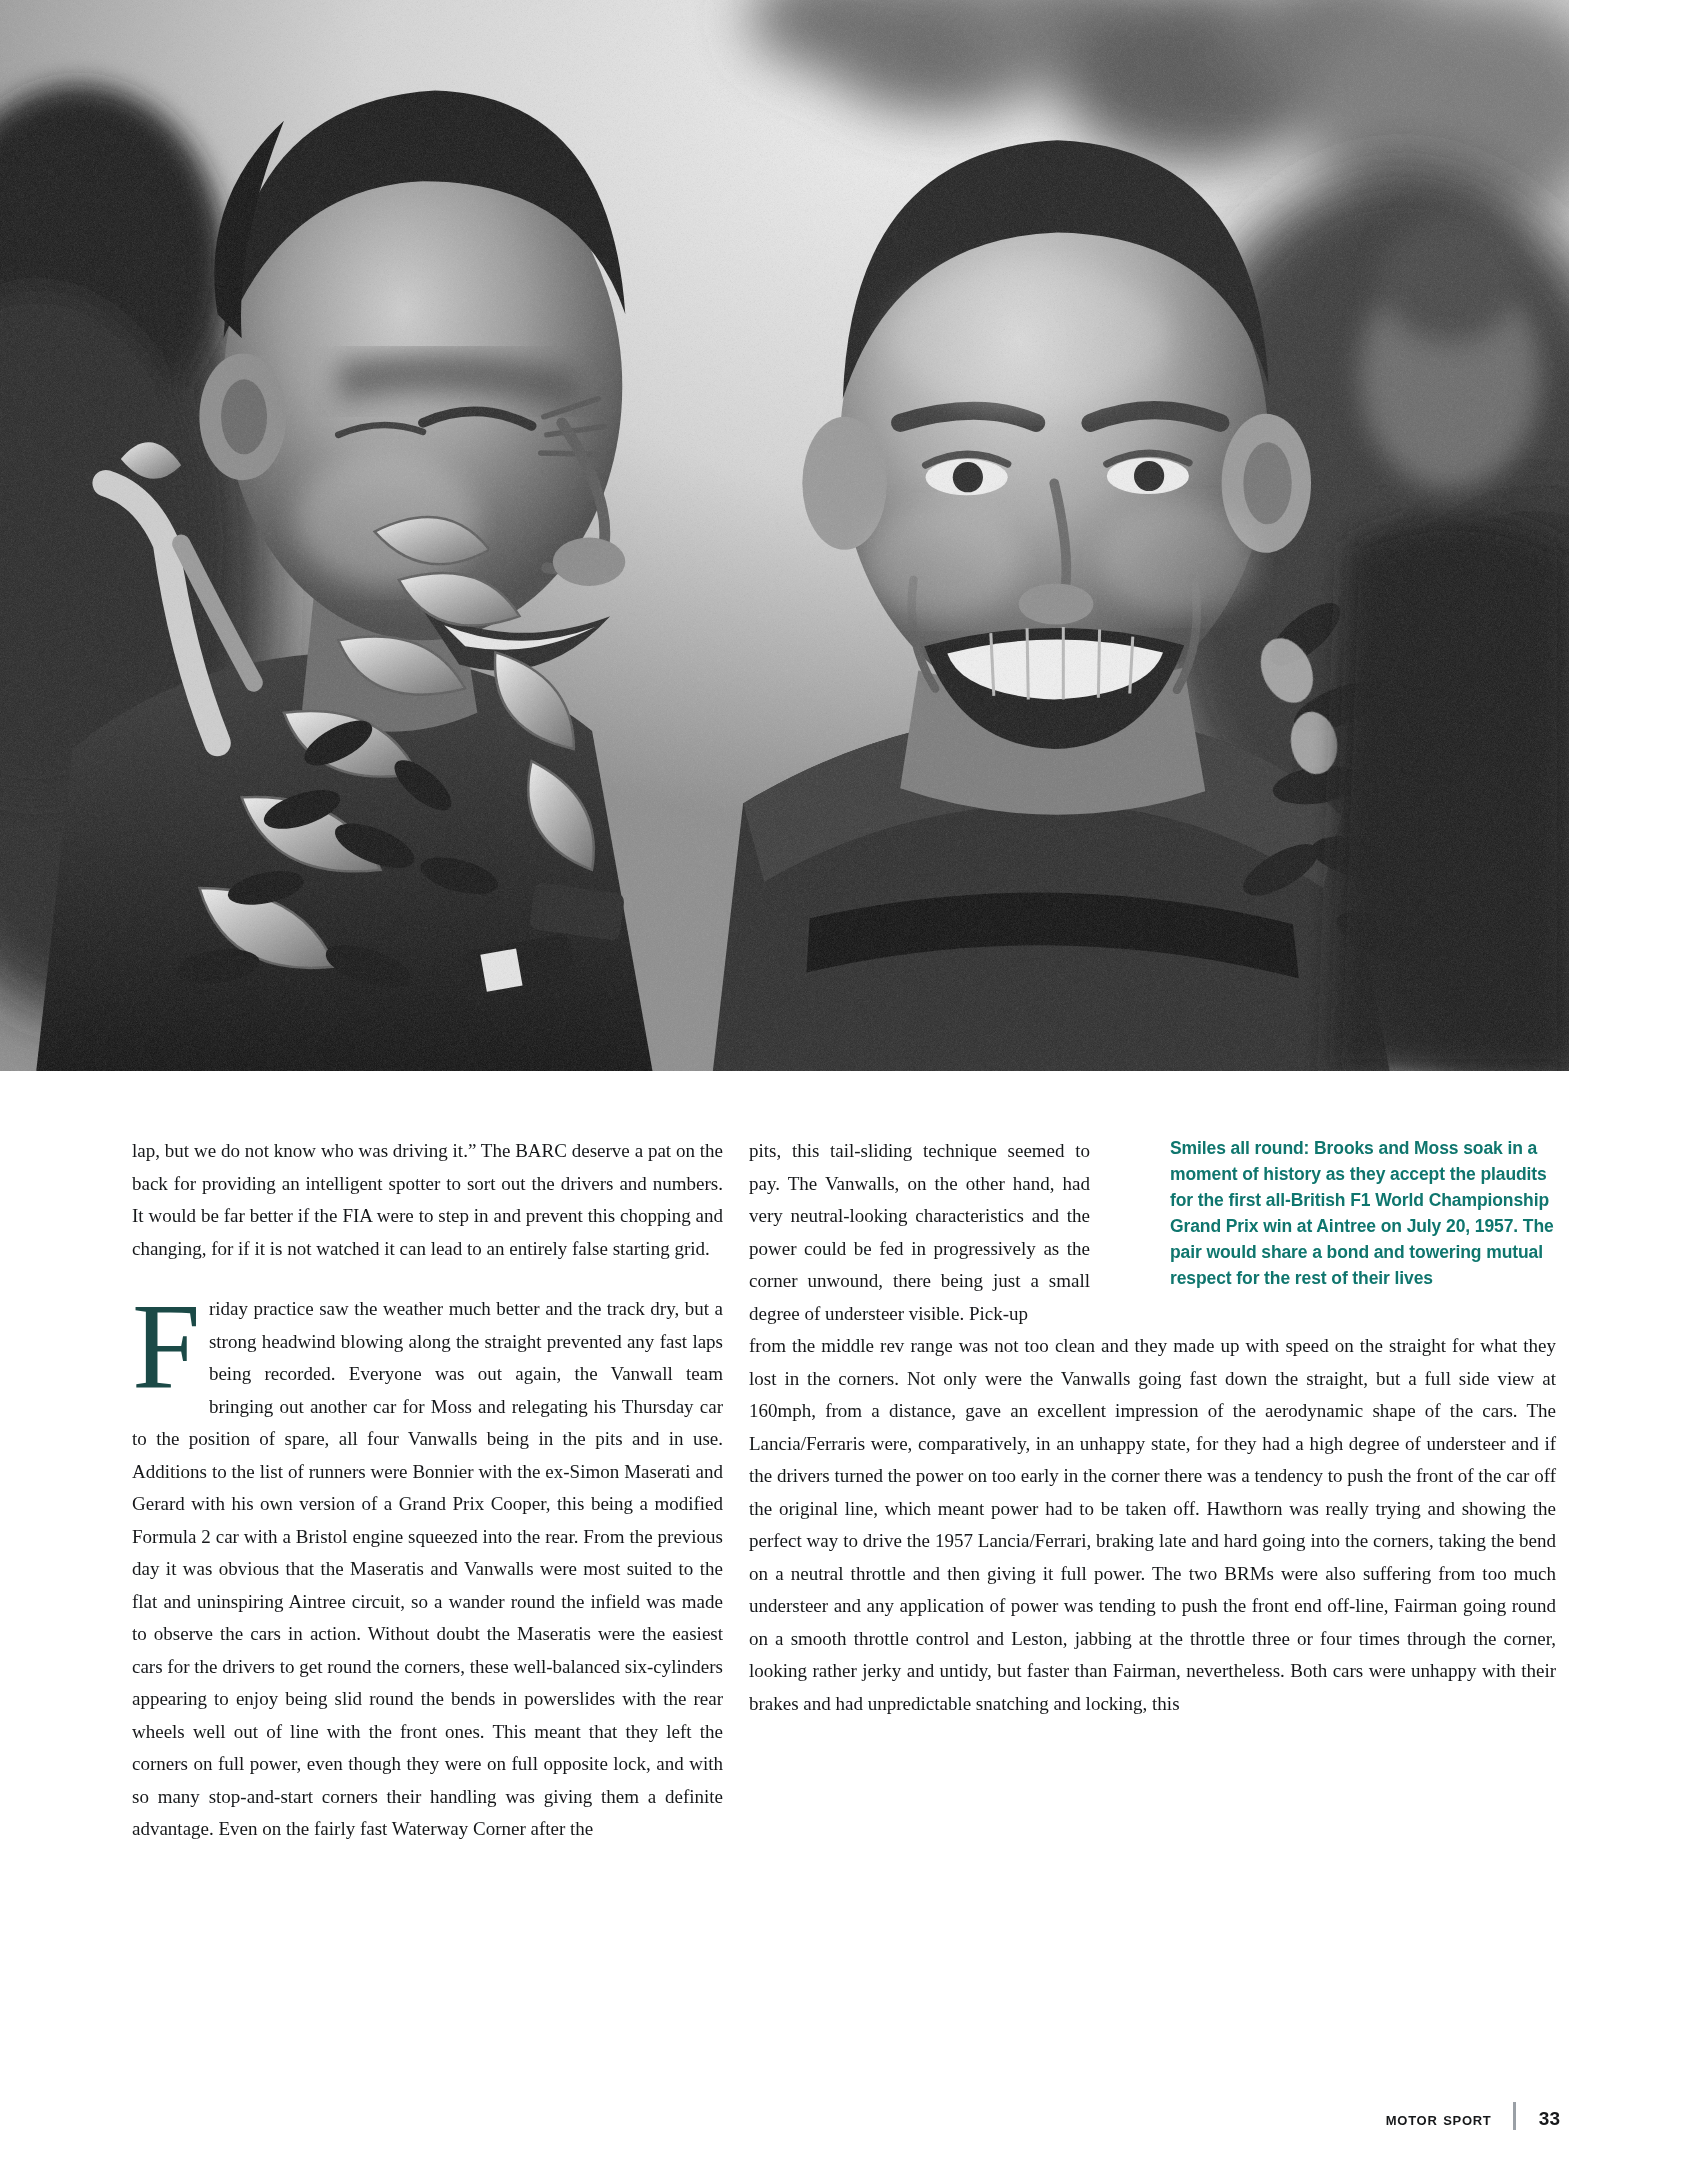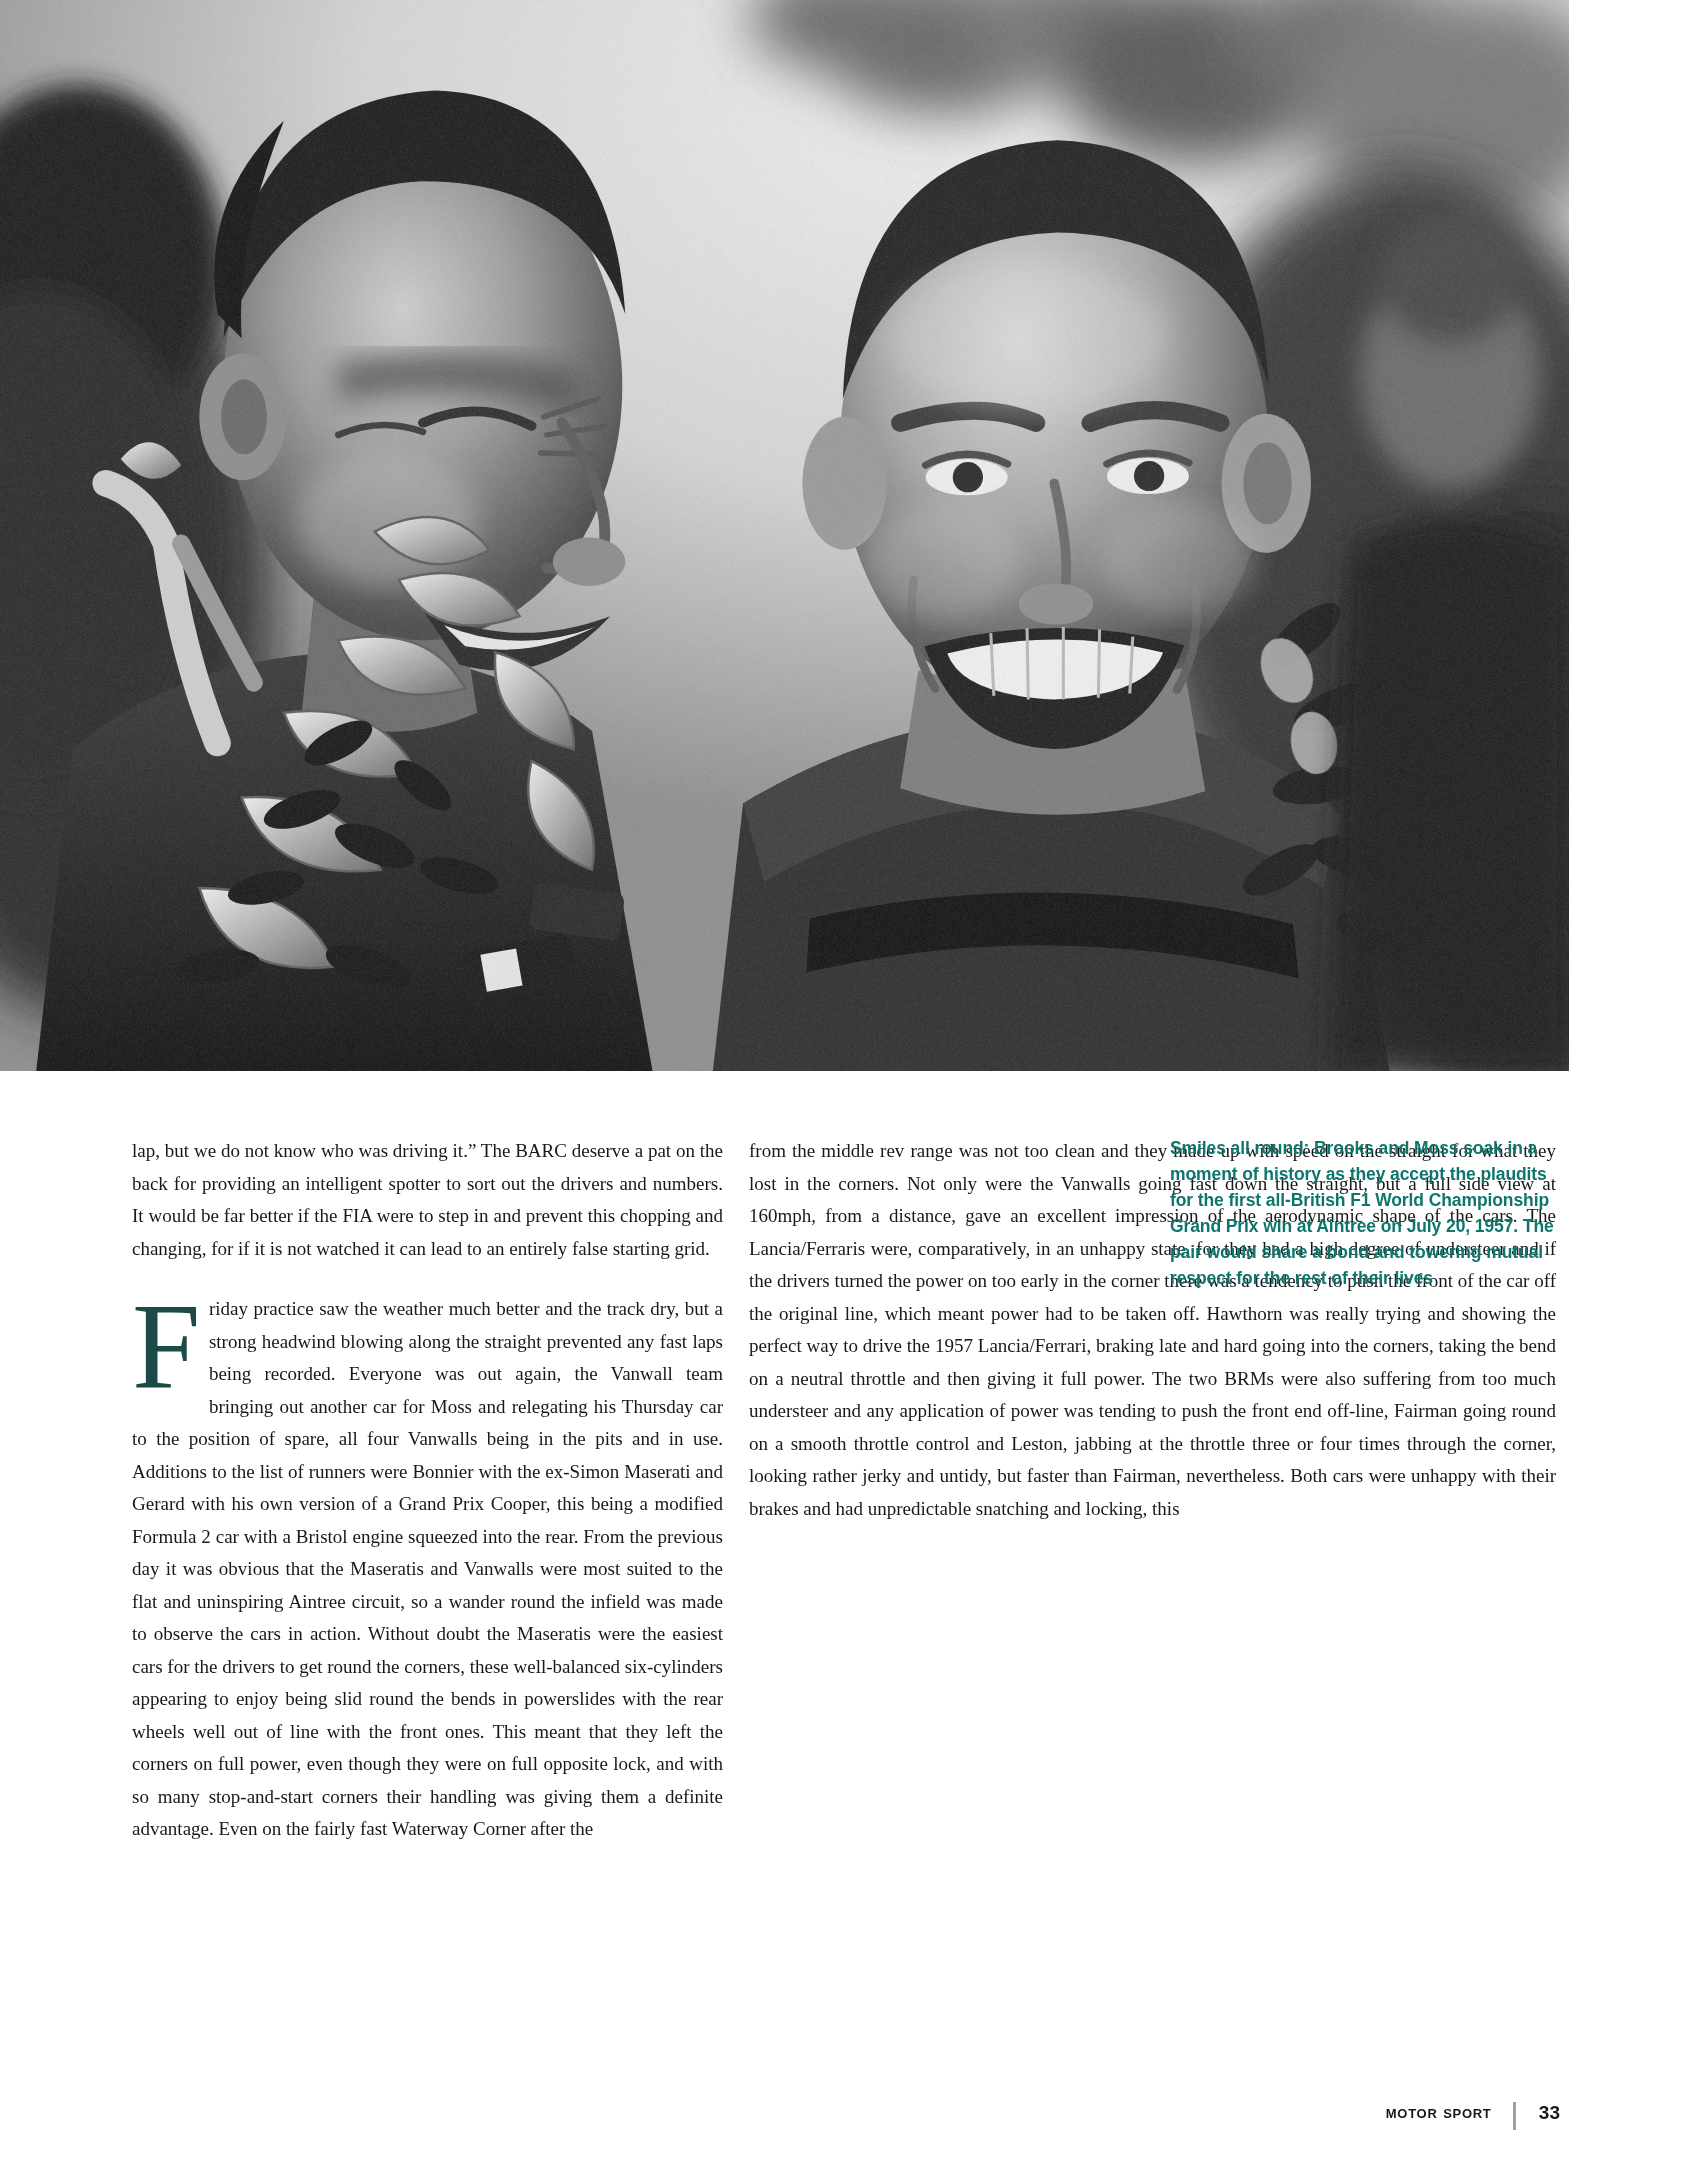"pits, this tail-sliding technique seemed" p.narrow { html: none -> <p>pits, this tail-sliding technique seemed to pay. The Vanwalls, on the other hand, had very neutral-looking characteristics and the power could be fed in progressively as the corner unwound, there being just a small degree of understeer visible. Pick-up</p> }
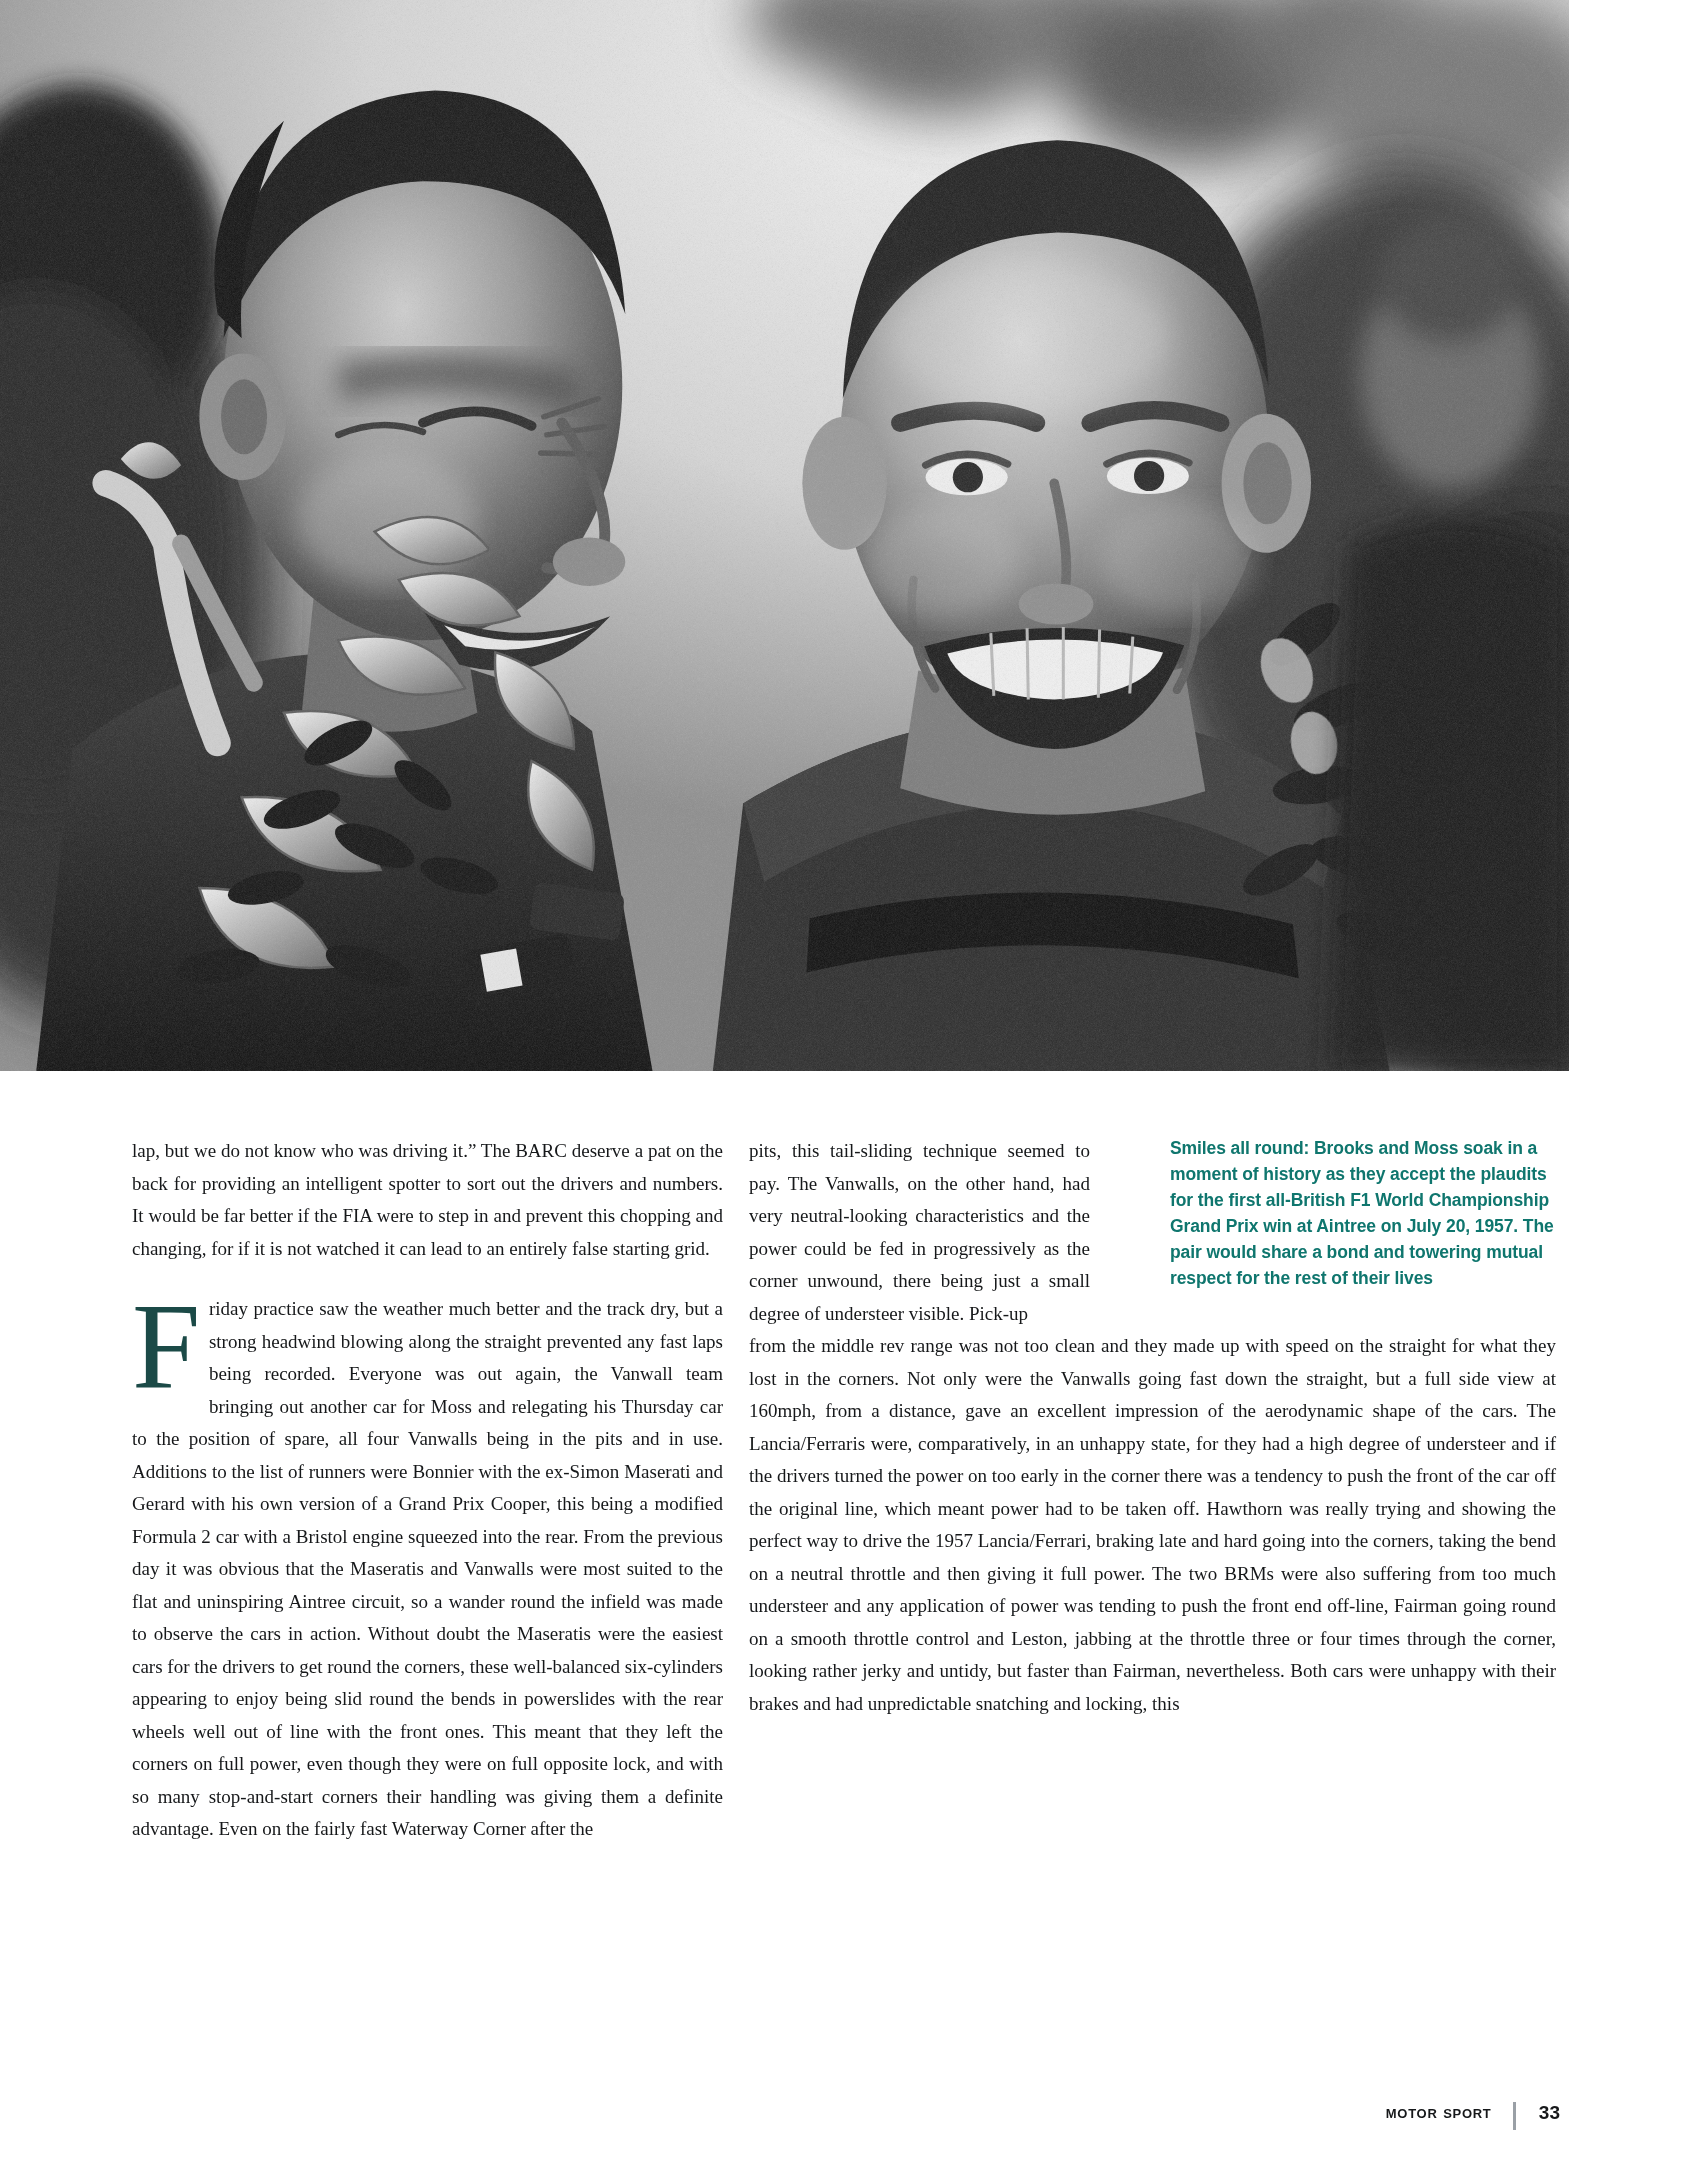"motor sport" #footer { align-items: flex-start -> flex-end }
